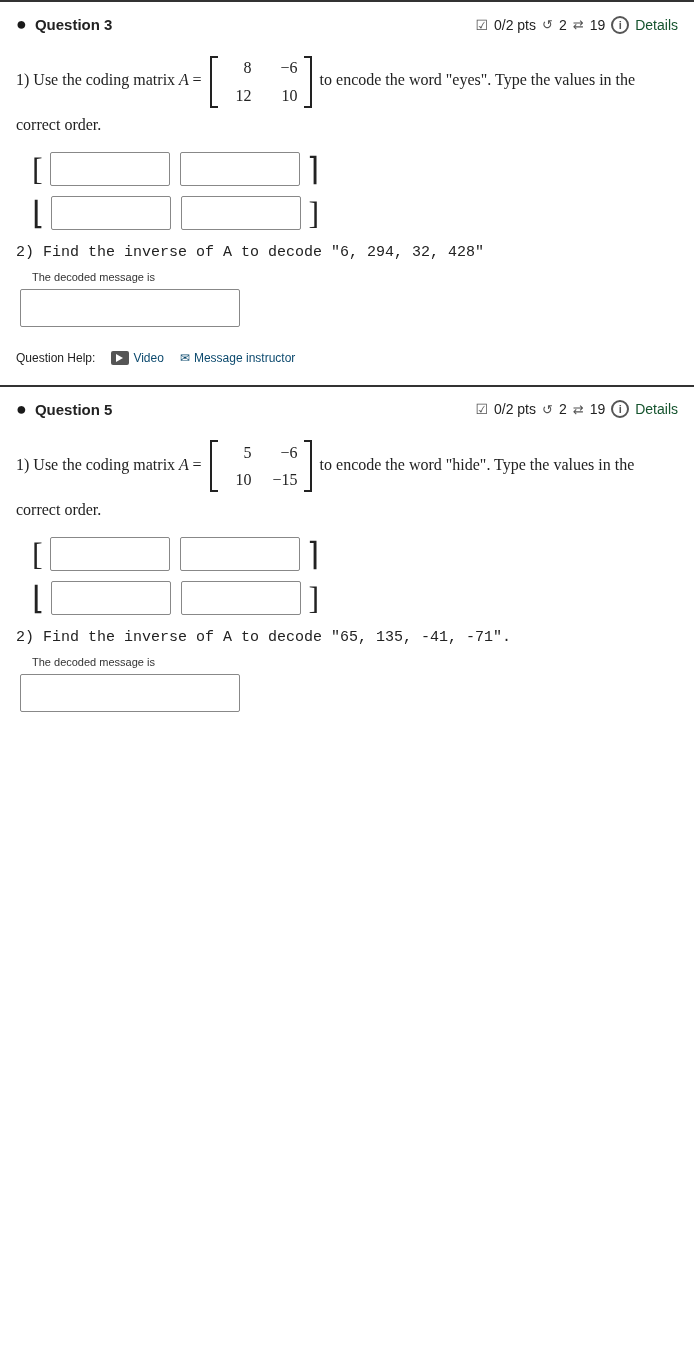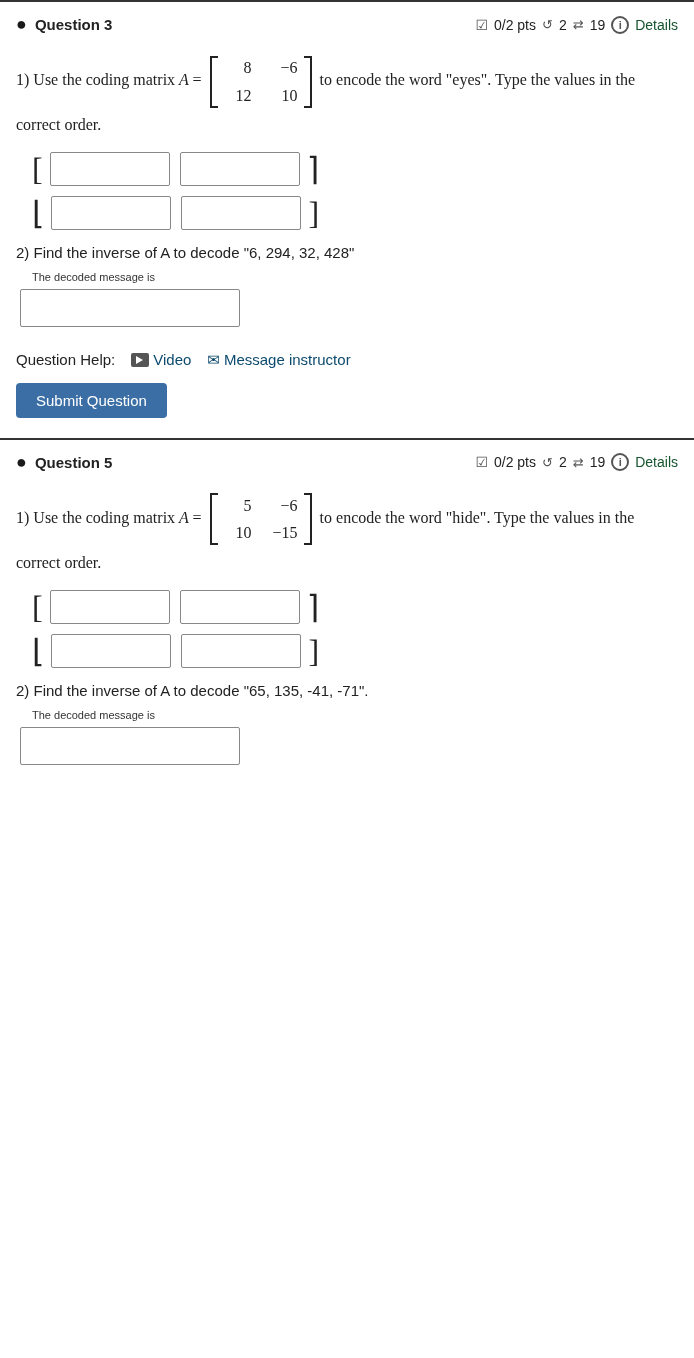"2) Find the inverse of" .section-label { font-family: Liberation Sans, sans-serif -> Liberation Mono, monospace }
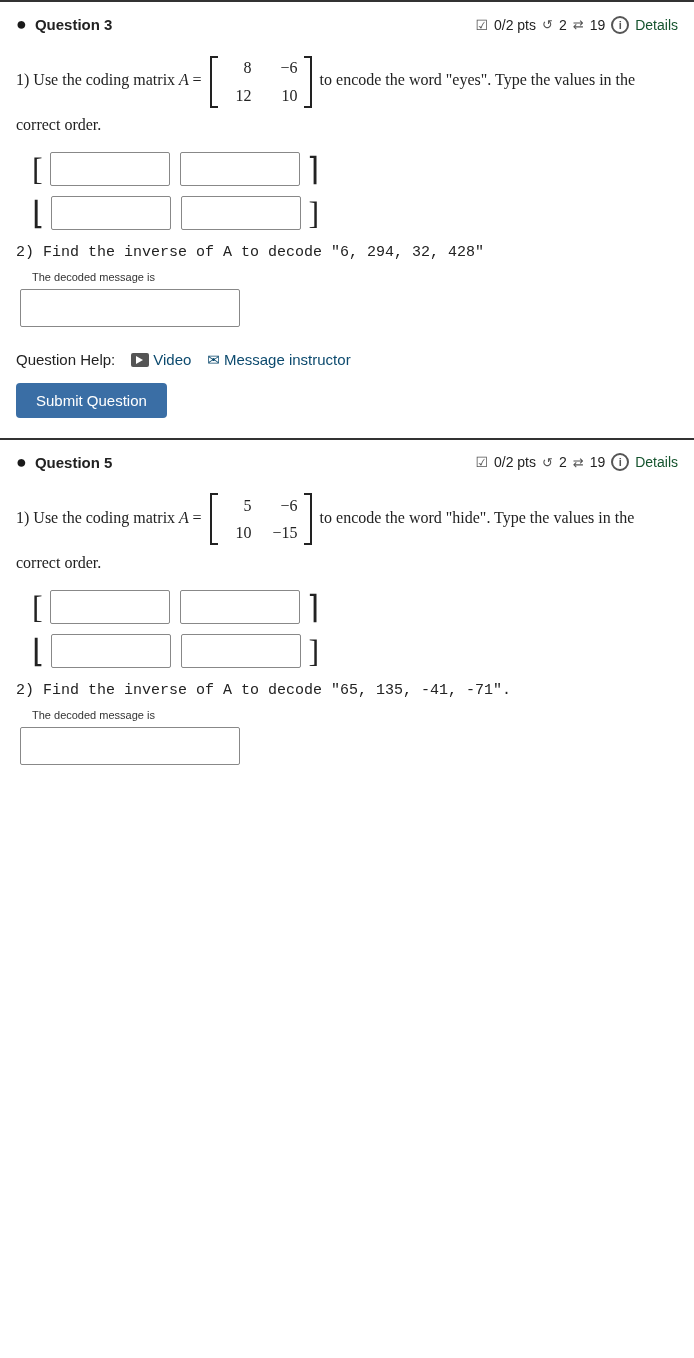"Question Help:" .question-help { font-size: 15px -> 12px }
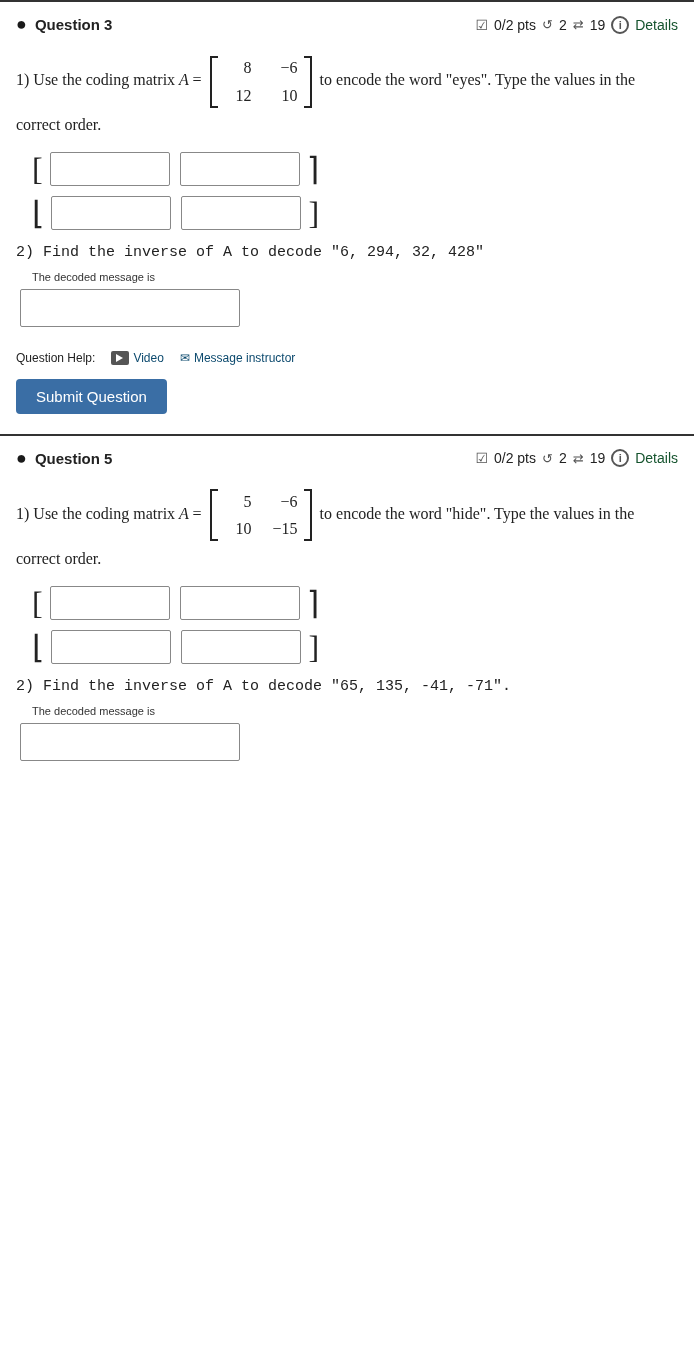"Submit Question" button.submit-btn { html: <button>Submit Question</button> -> none }
